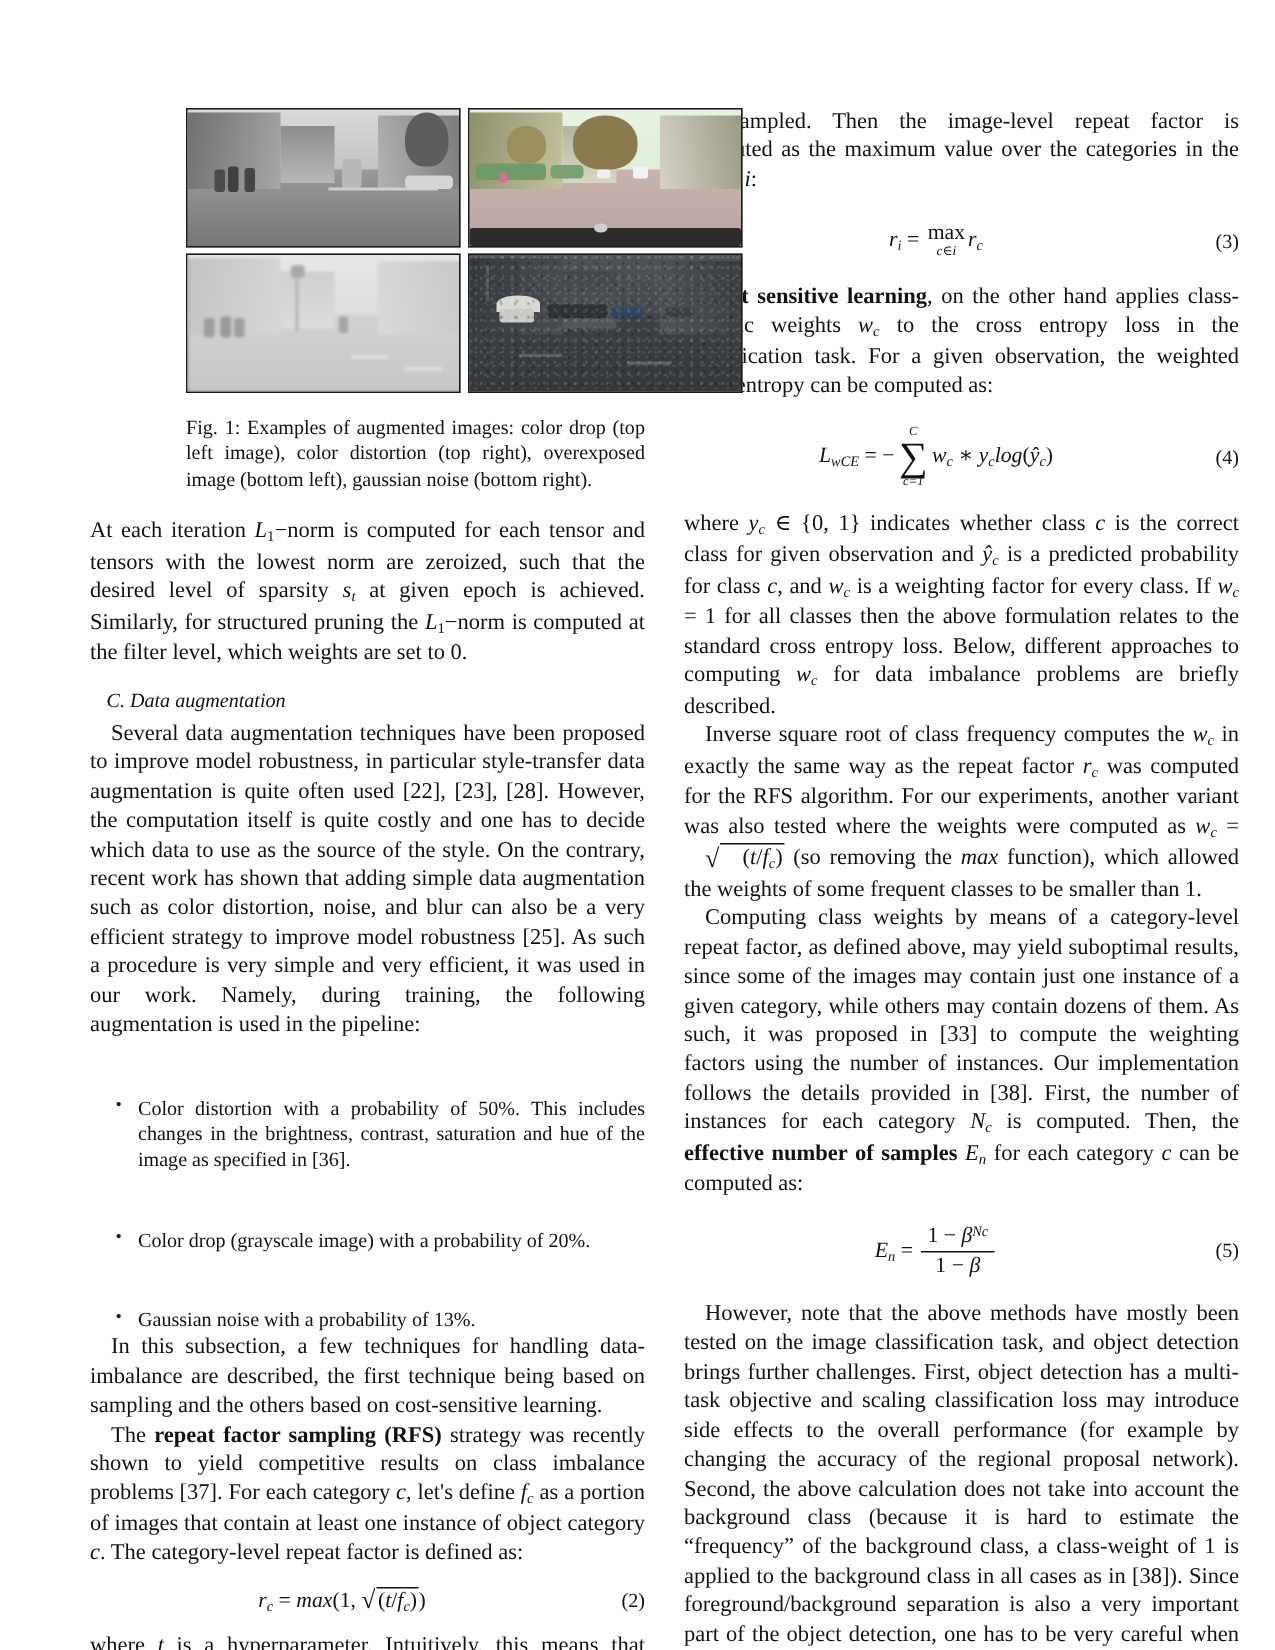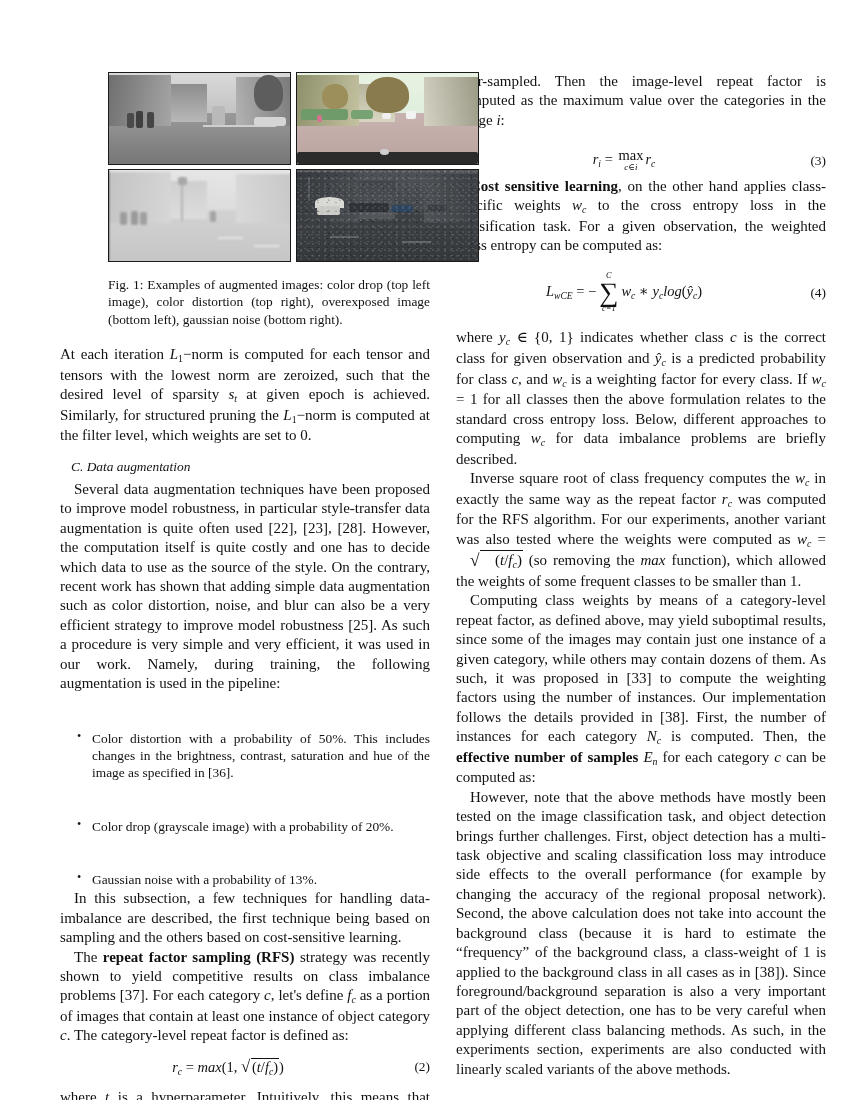"ri =" div.eq-row { margin-bottom: 4px -> 16px }
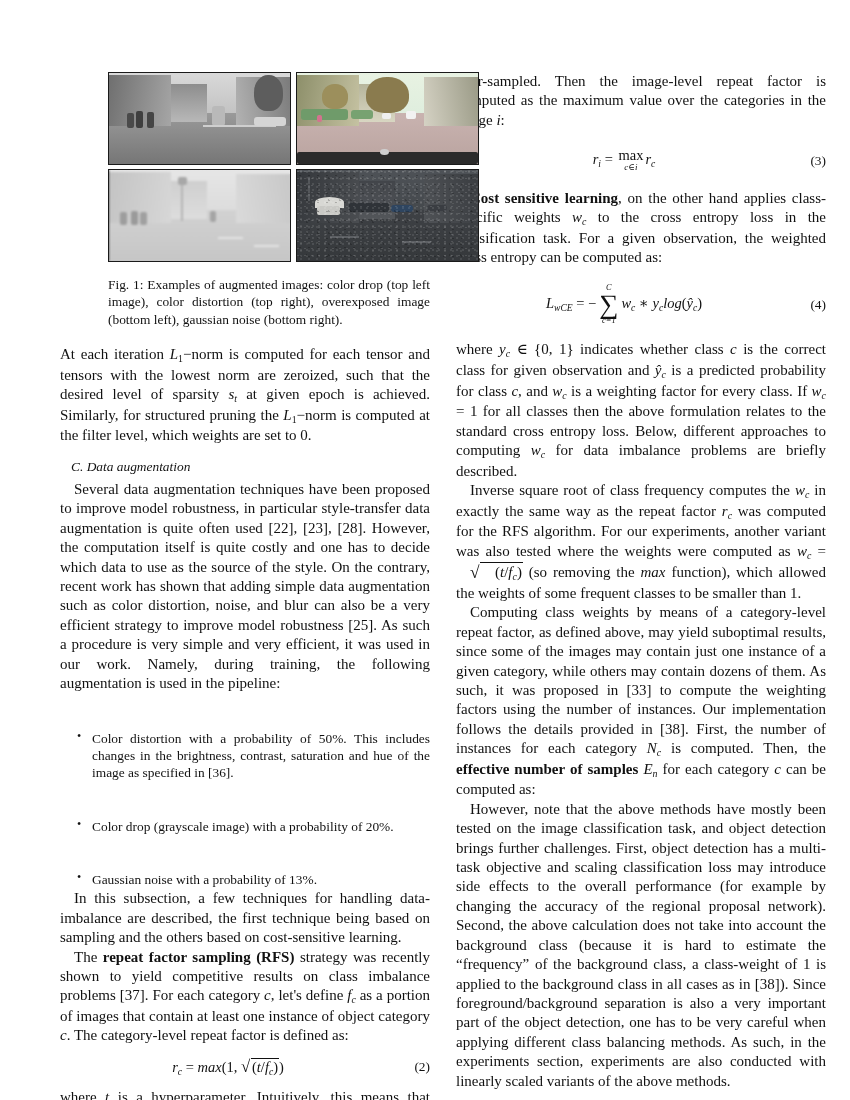"Fig. 1: Examples of augmented" .figure-block { margin: 10px 0 0 0 -> 10px 0 0 16px }
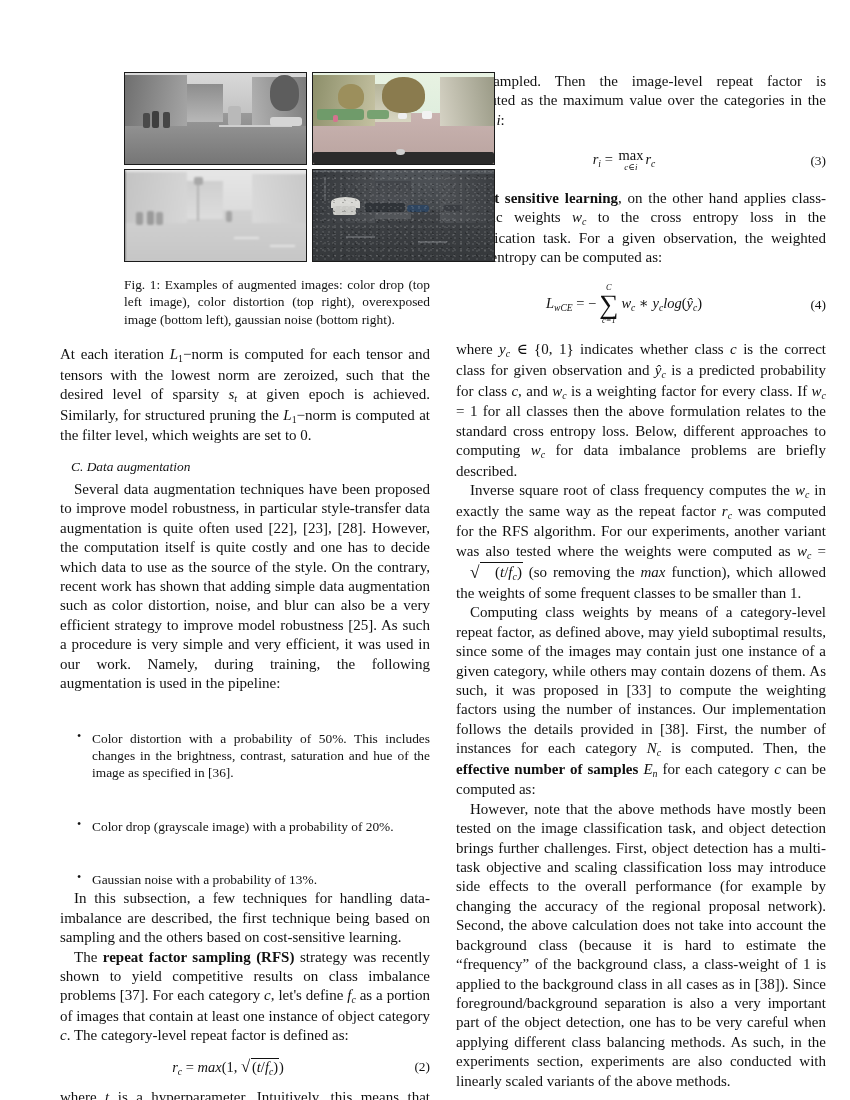"En =" div.eq-row { html: none -> <div> <div> <span><span>E</span><sub>n</sub> <span>=</span> <span><span><span>1 −</span> <span>β</span><sup>Nc</sup></span><span><span>1 −</span> <span>β</span></span></span></span> </div> <div>(5)</div> </div> }
